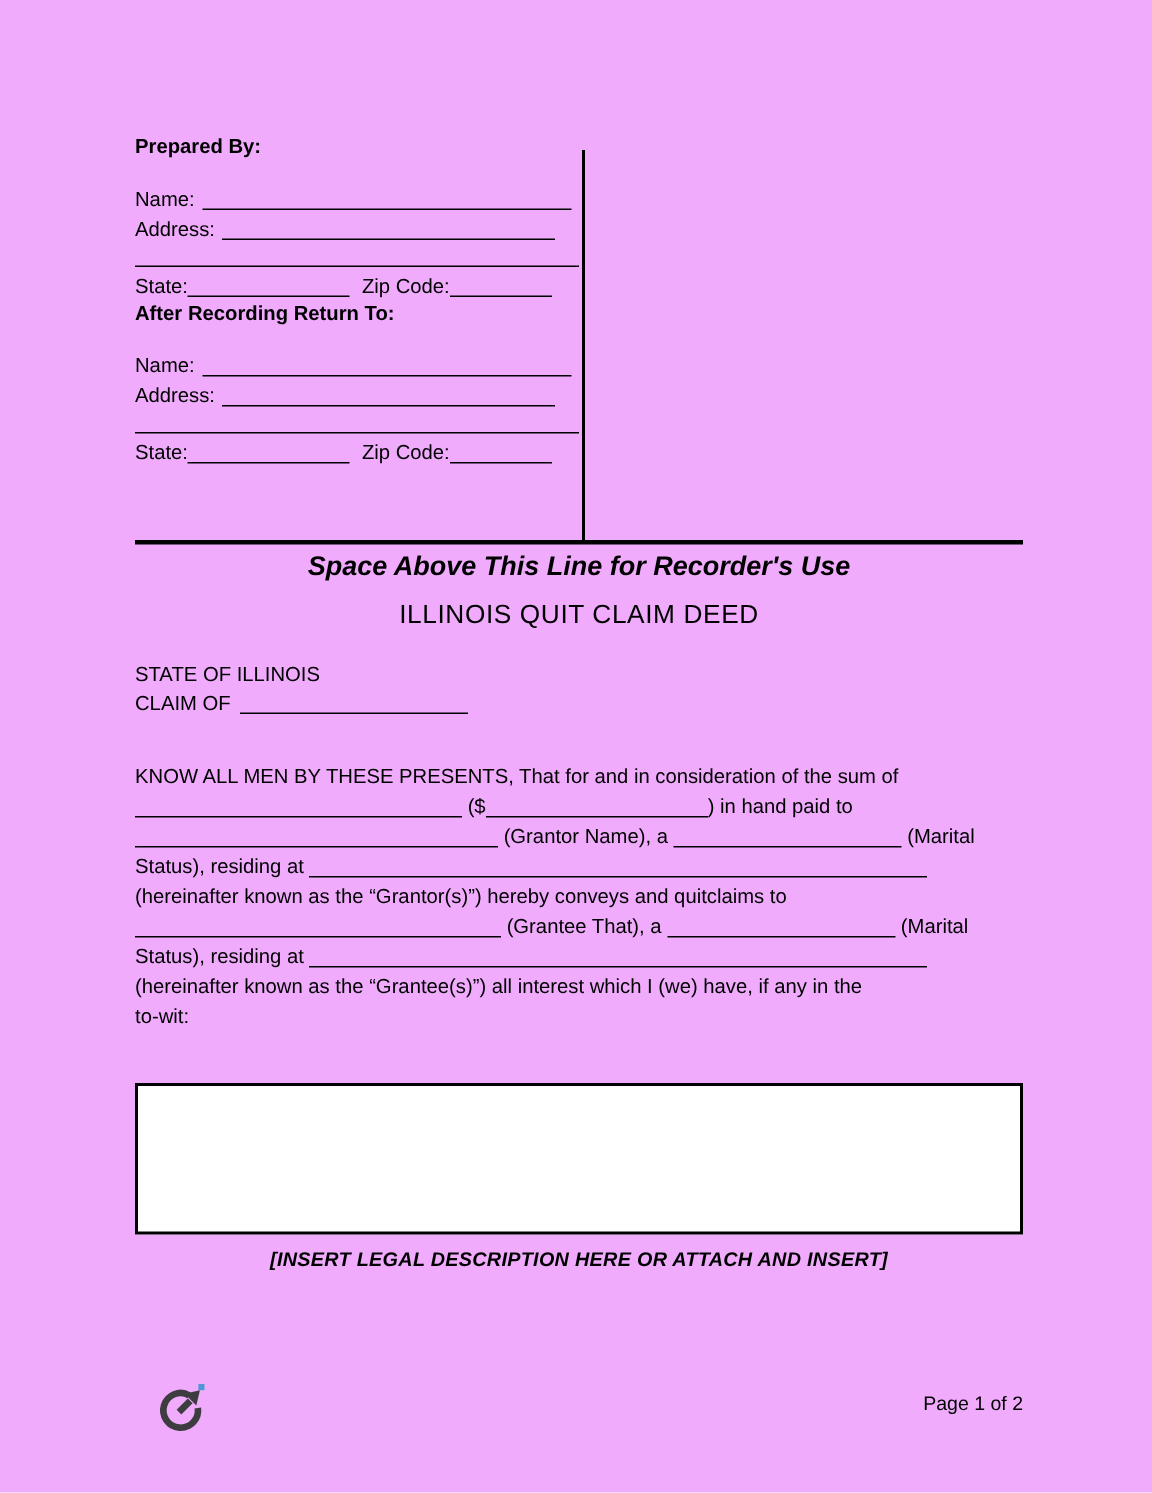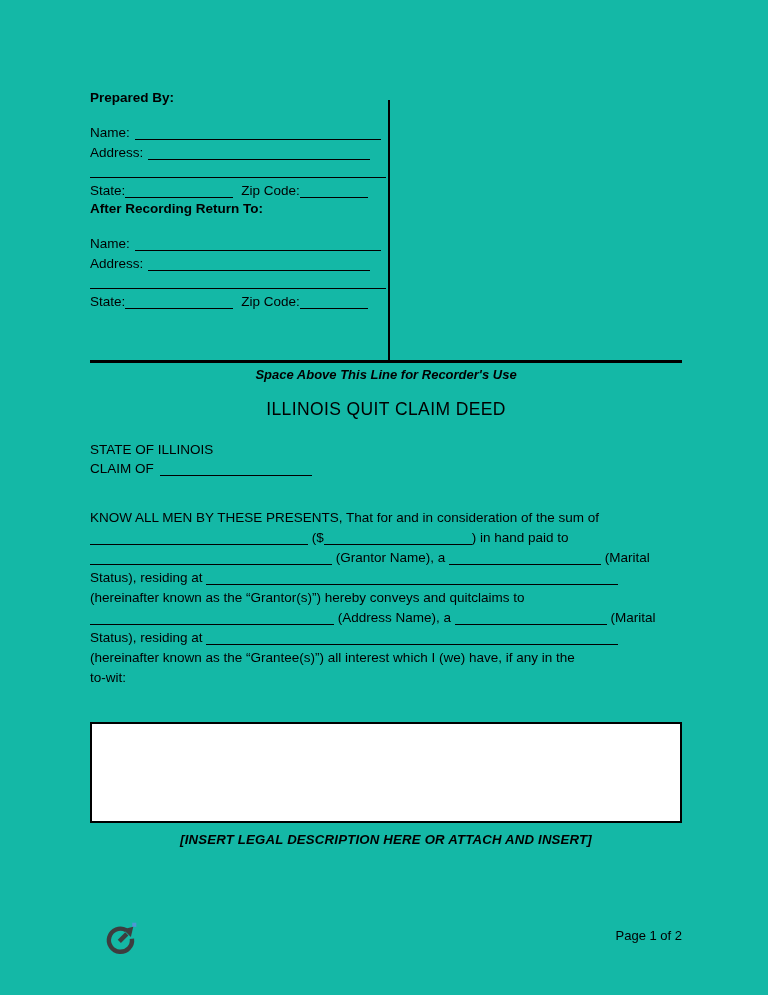"Prepared By:" .page { background: #14b8a6 -> #f0abfc }
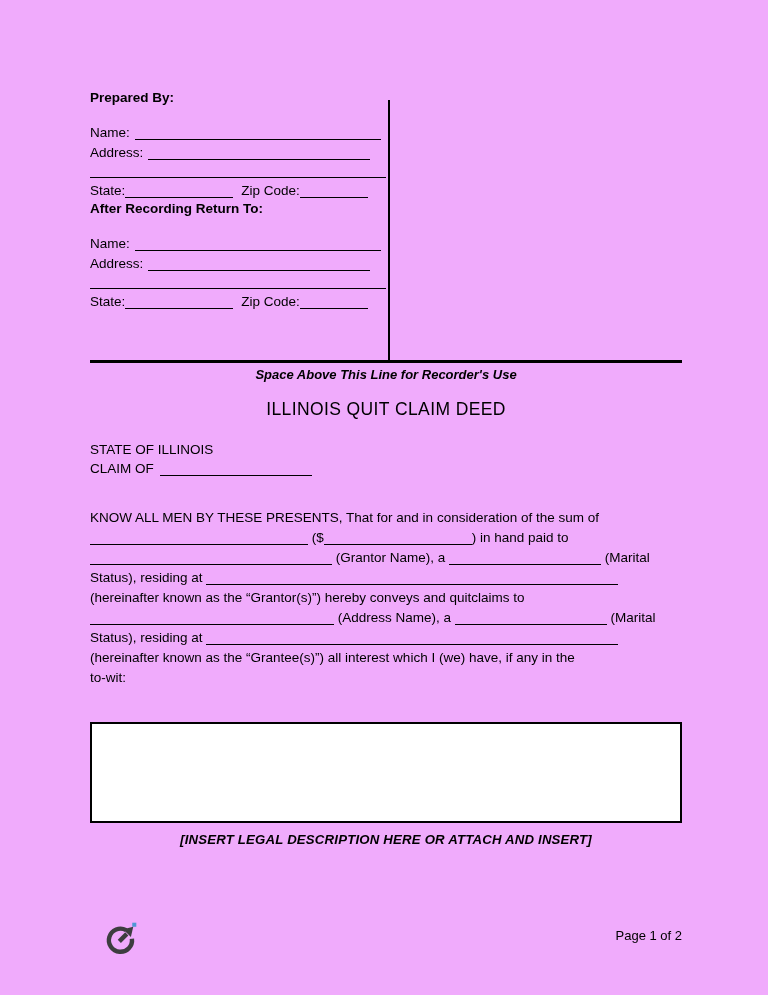"Space Above This Line for" .recorder-caption { font-size: 13px -> 18px }
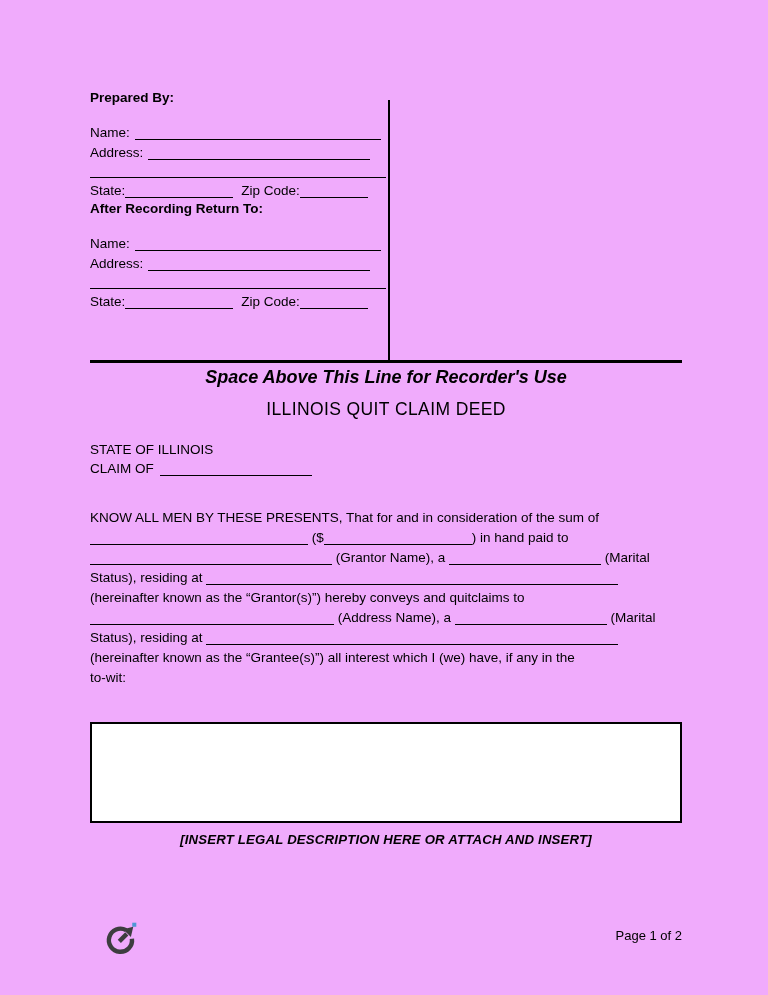"(Address Name), a" span { text: Address Name -> Grantee That }
